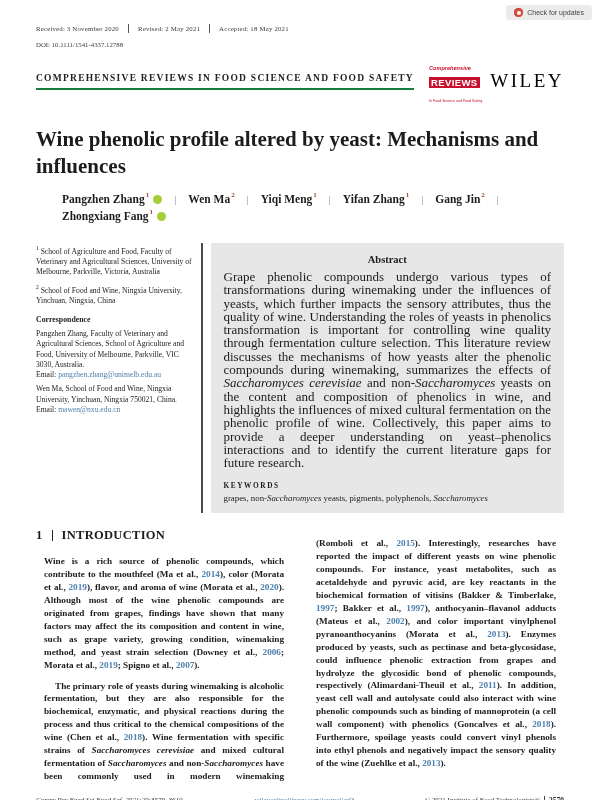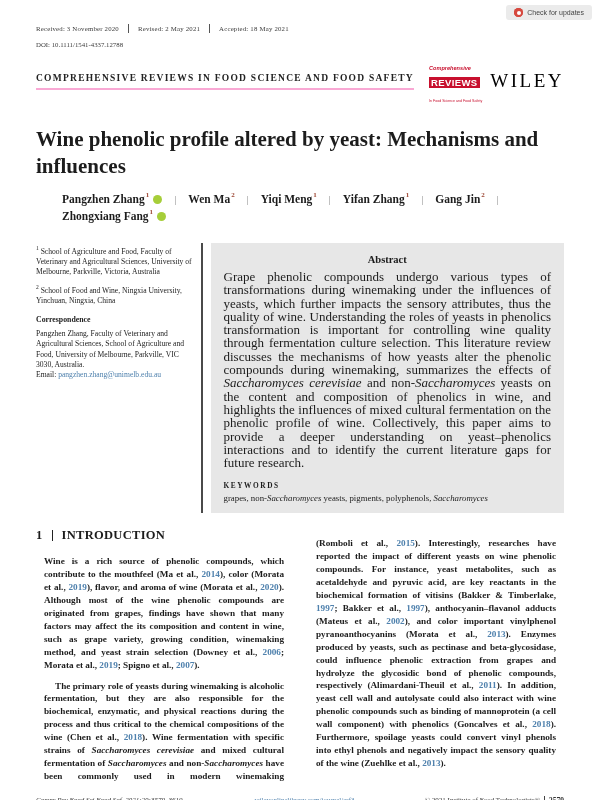"COMPREHENSIVE REVIEWS IN FOOD SCIENCE" .journal-name { border-bottom: 2px solid #f9a8d4 -> 2px solid #15803d }
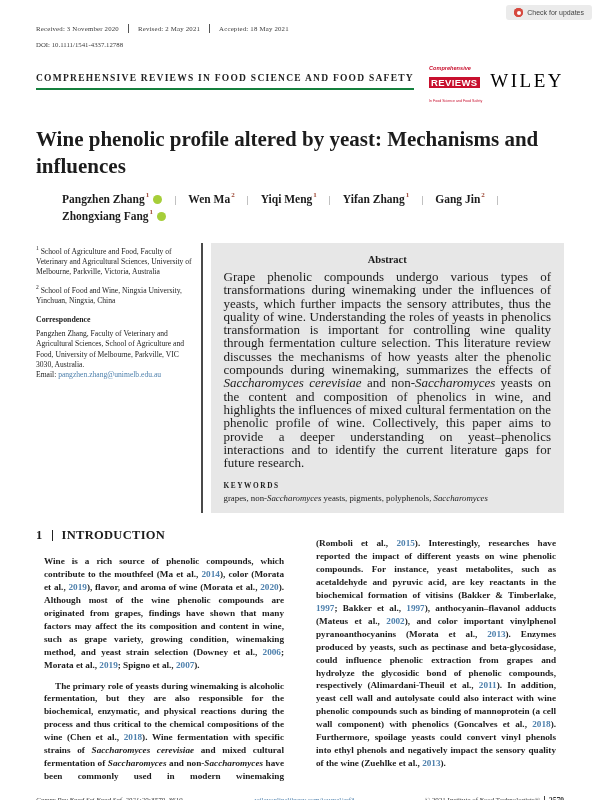"Wen Ma, School of Food" div.corr-entry { html: none -> <div> <span>Wen Ma, School of Food and Wine, Ningxia University, Yinchuan, Ningxia 750021, China.</span><br> <span>Email: </span><span>mawen@nxu.edu.cn</span> </div> }
